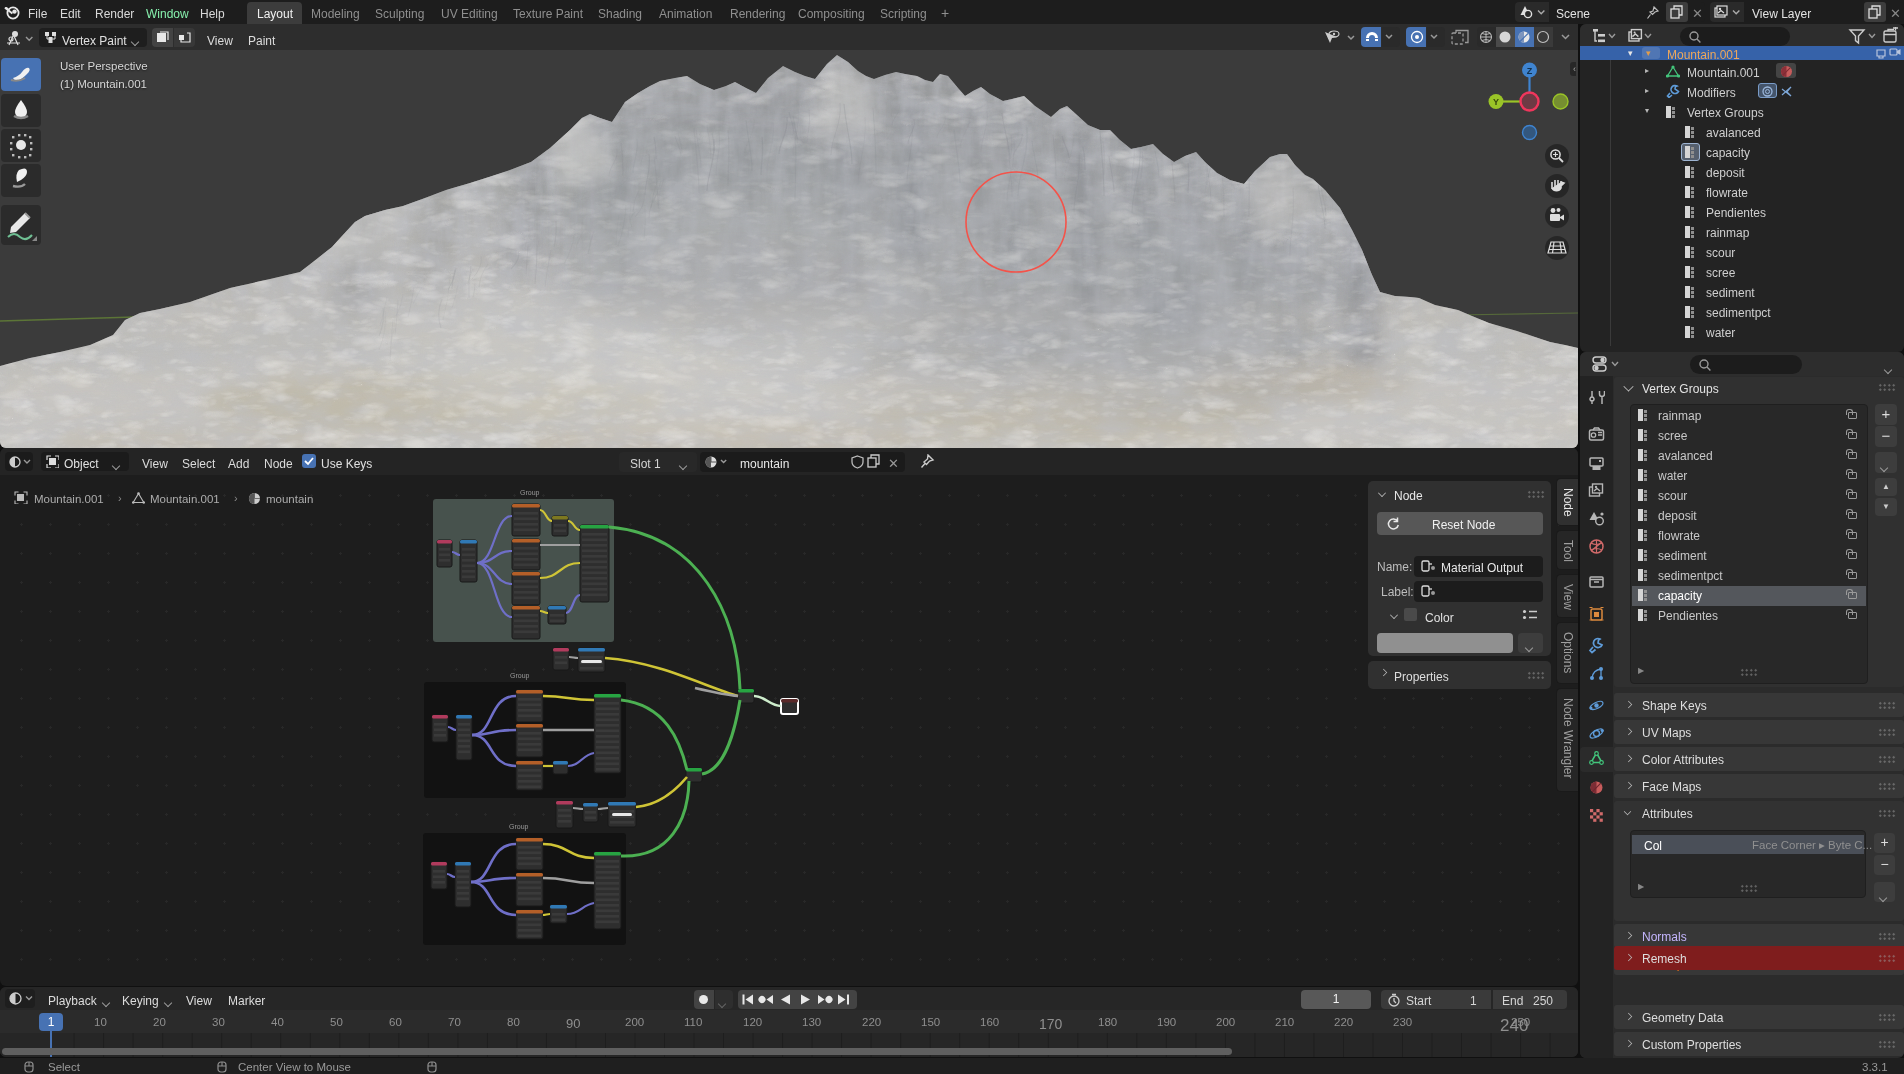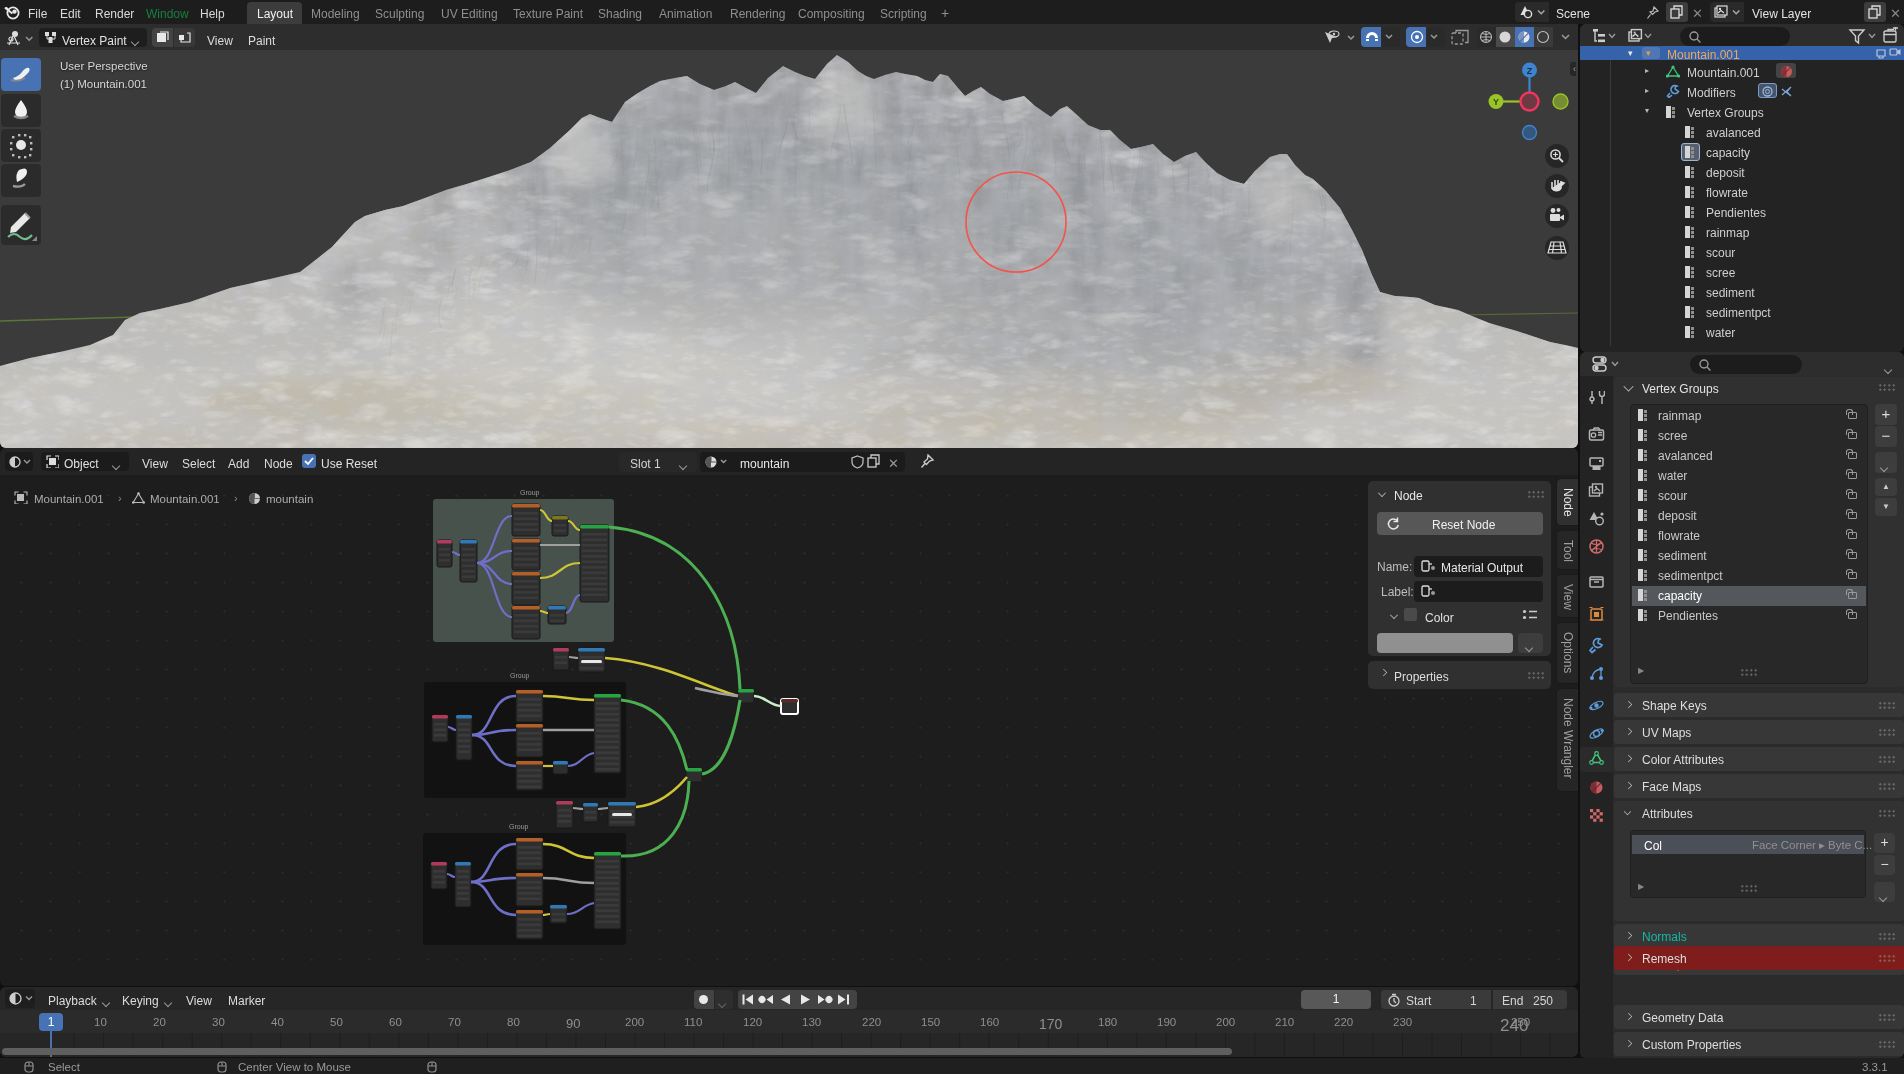"Window" div.txt { color: #15803d -> #86efac }
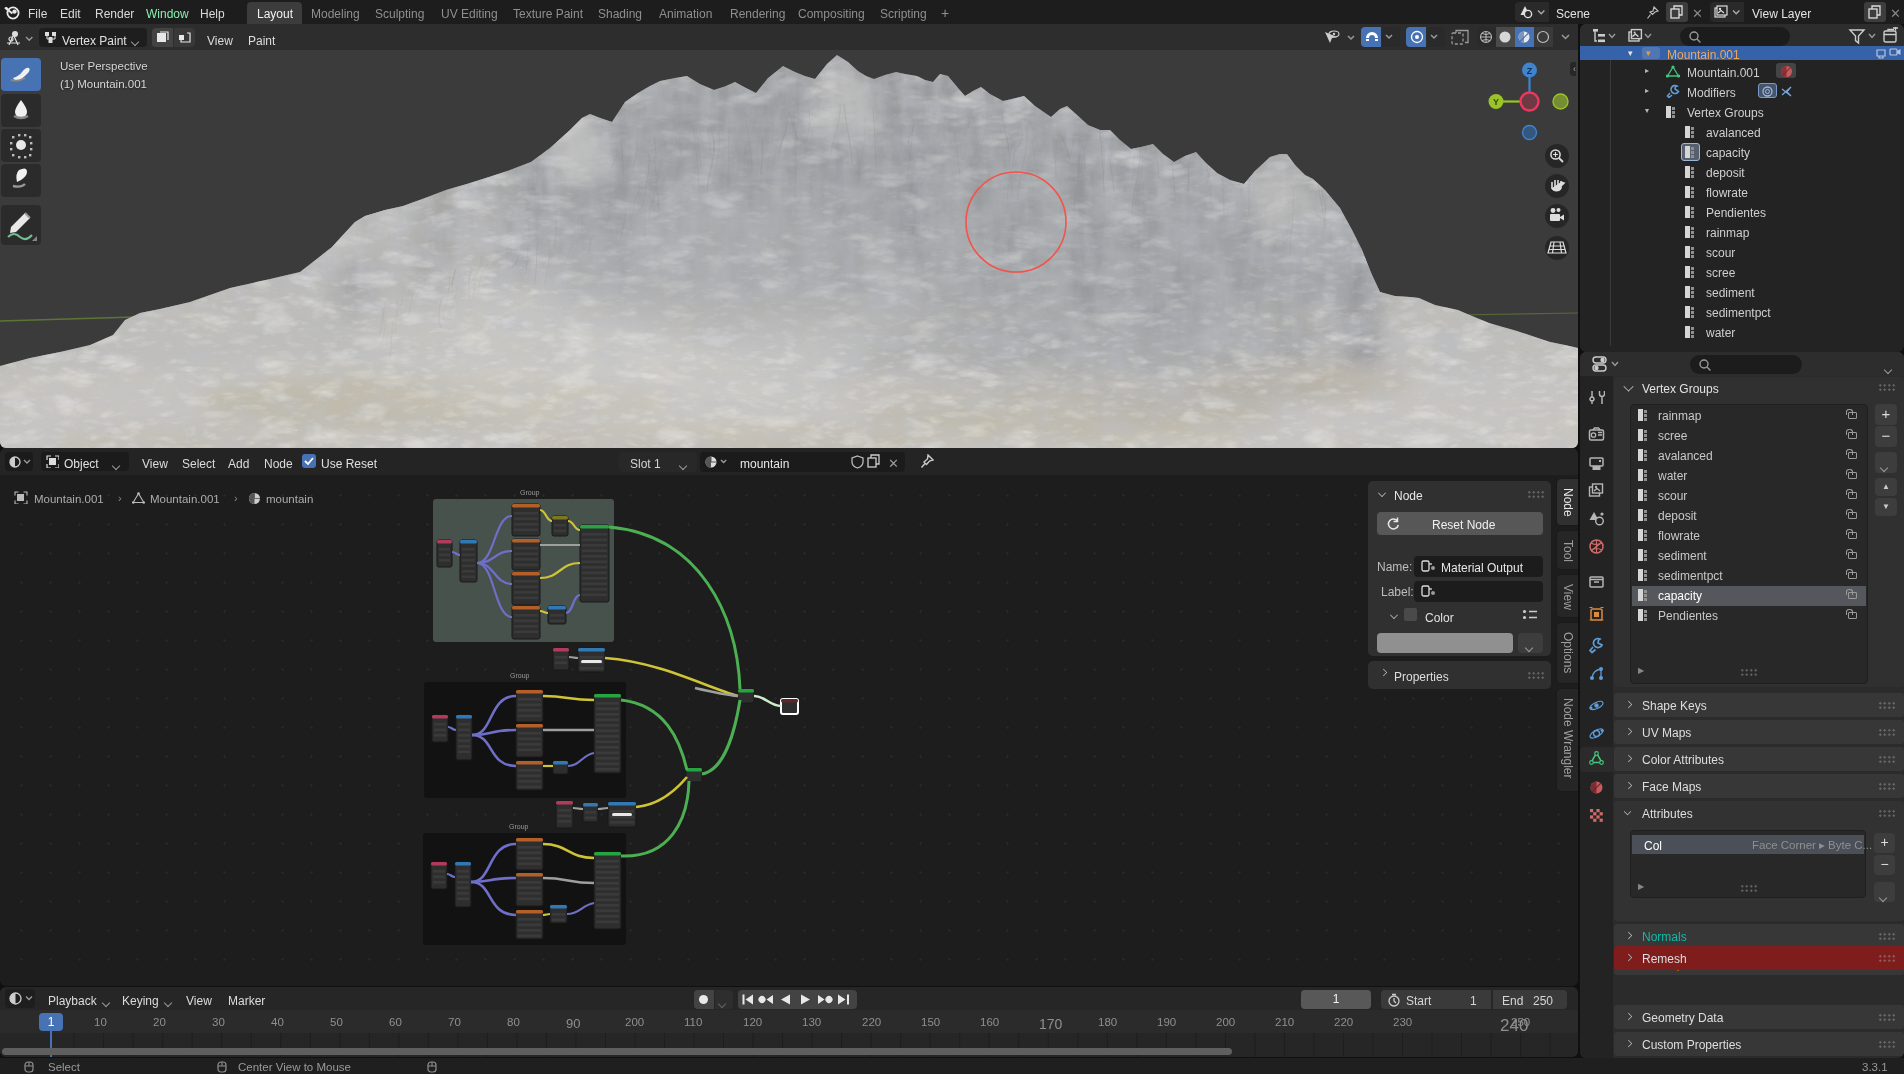"Use Reset" div.txt { text: Reset -> Keys }
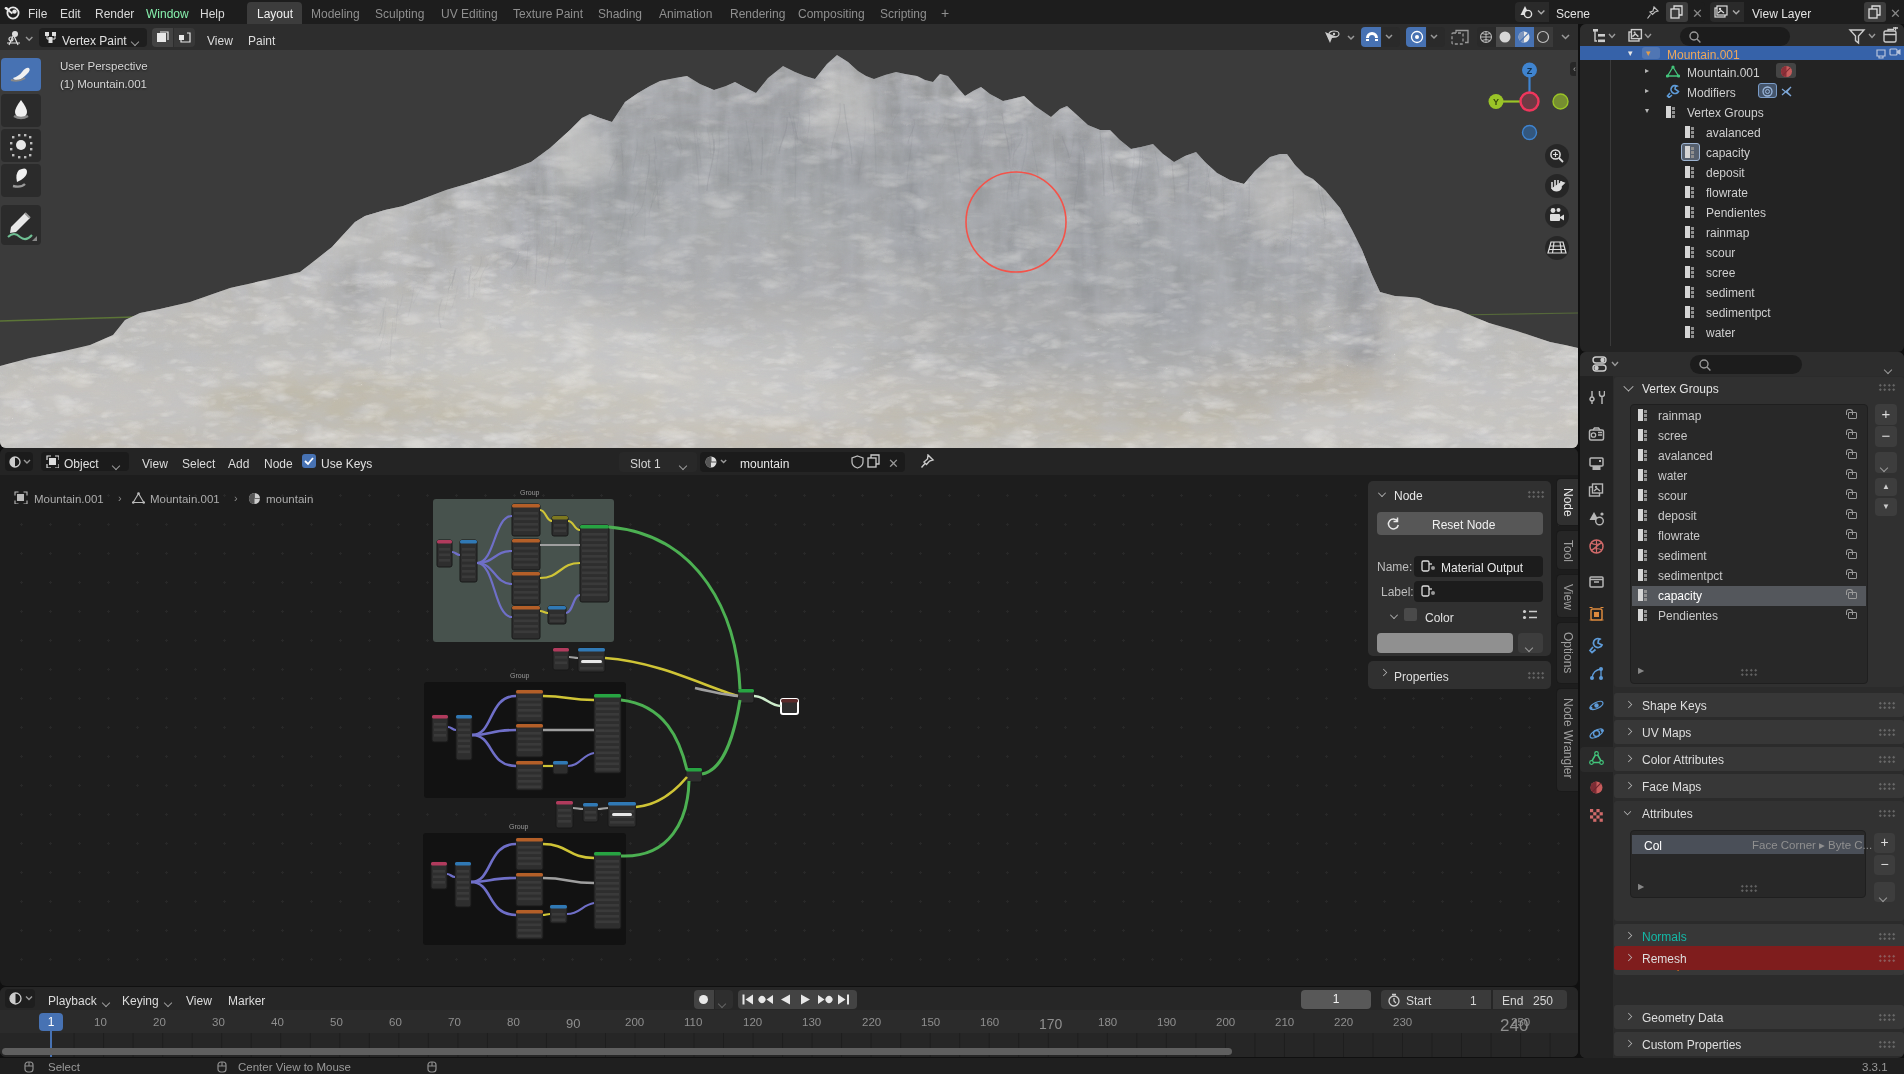"Normals" div.txt { color: #14b8a6 -> #c4b5fd }
